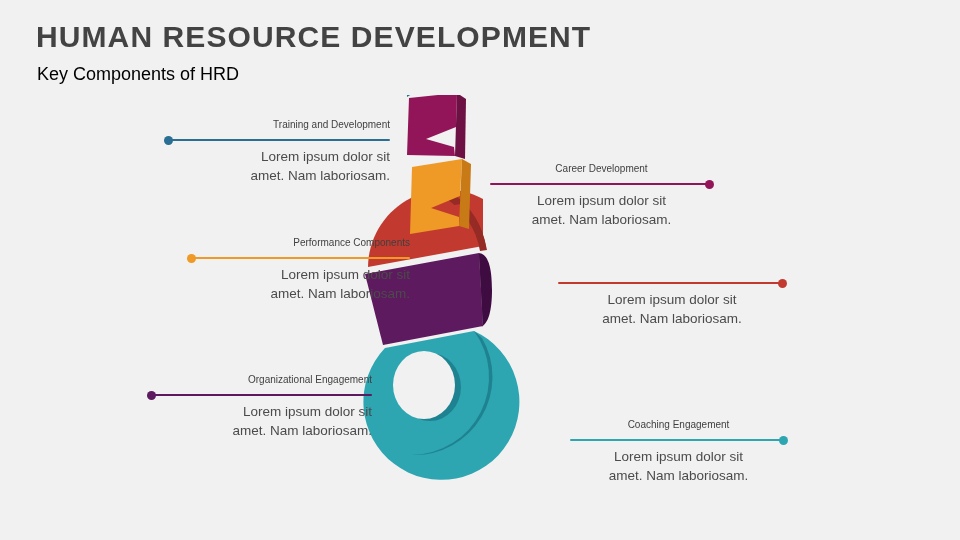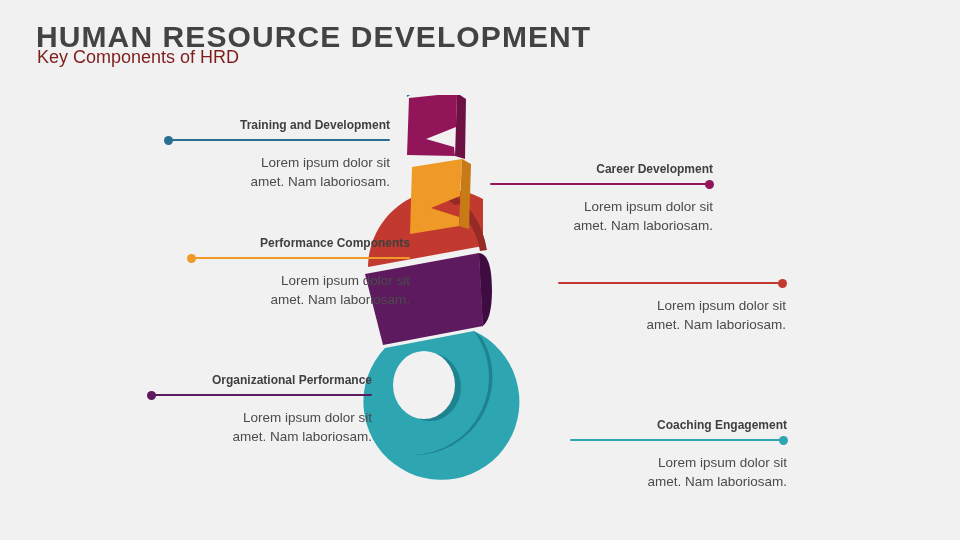"Key Components of HRD" .subtitle { color: #7f1d1d -> #000000; top: 47px -> 64px }
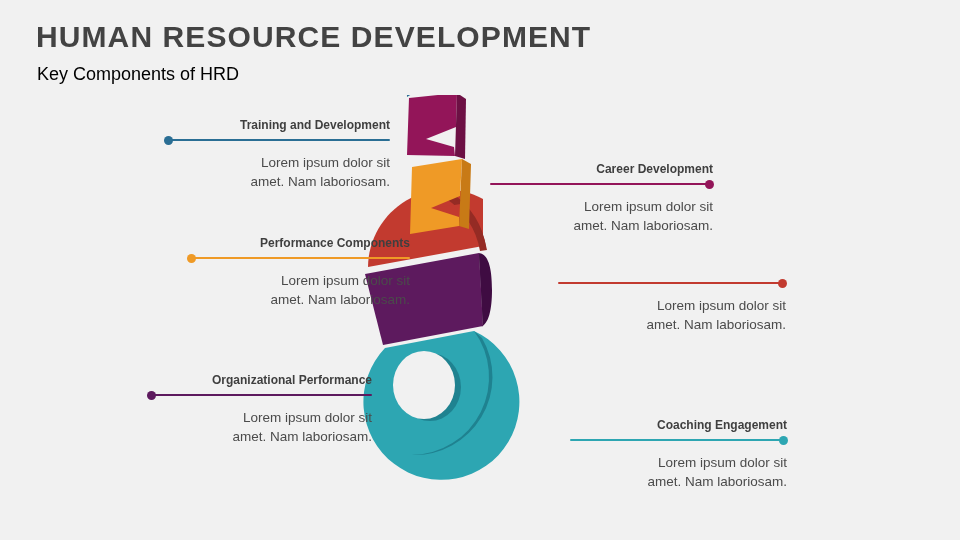"Training and Development" .callout .c-title { font-size: 12px -> 10px; font-weight: bold -> normal }
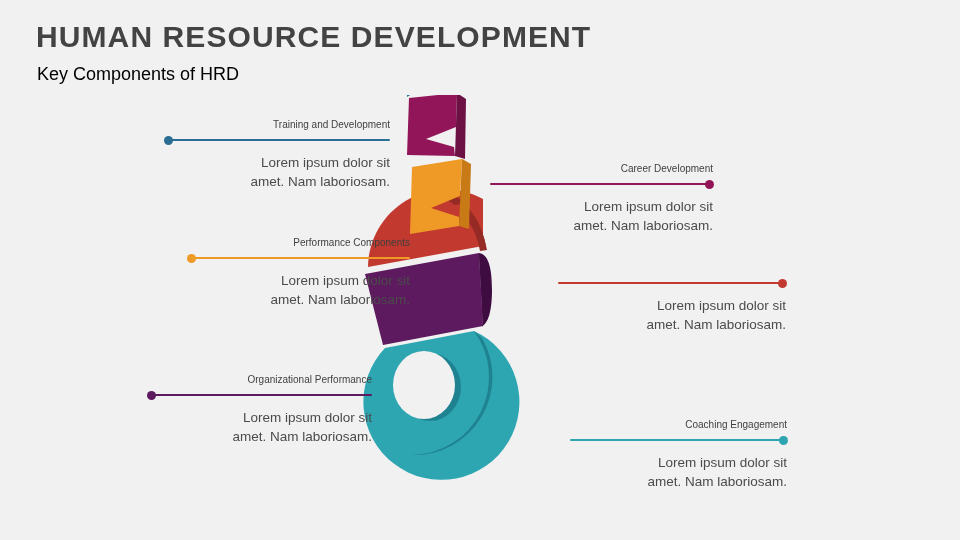"Lorem ipsum dolor sit" .callout .c-body { margin-top: 12px -> 6px }
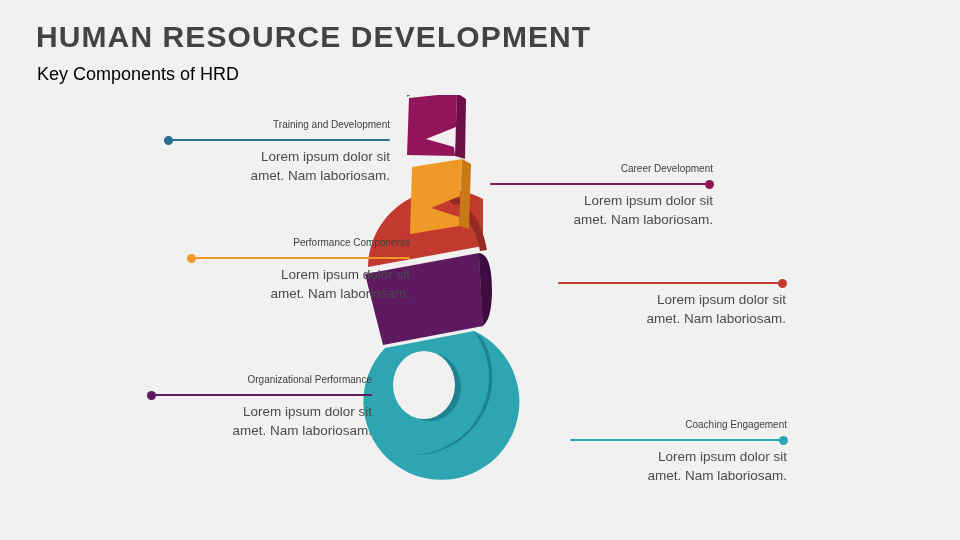"Career Development" .callout.right .c-title, .callout.right .c-body { text-align: right -> center }
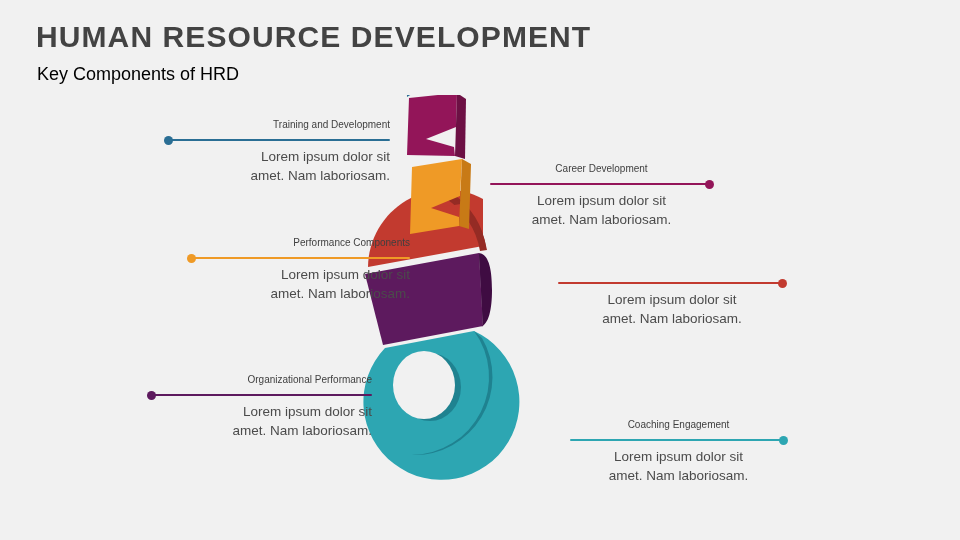"Organizational Performance" div.c-title { text: Performance -> Engagement }
